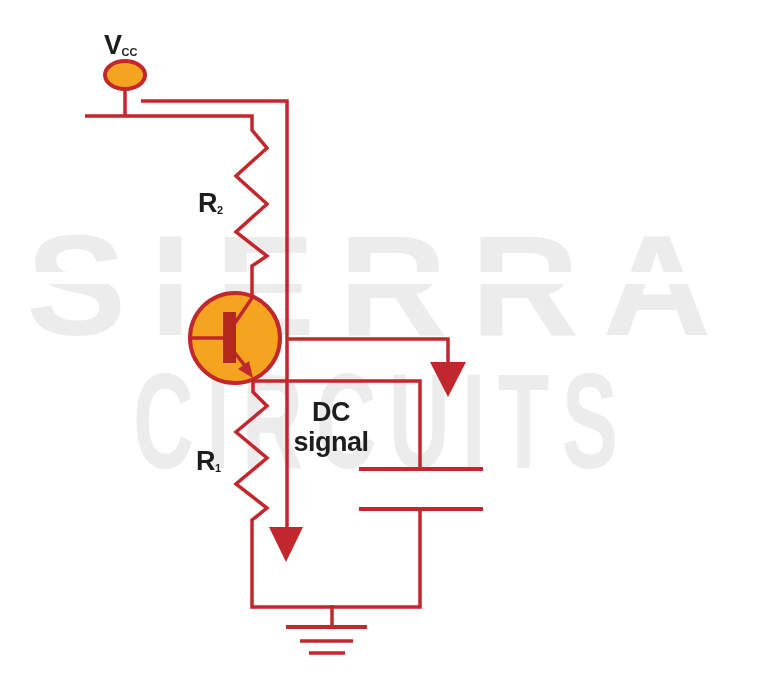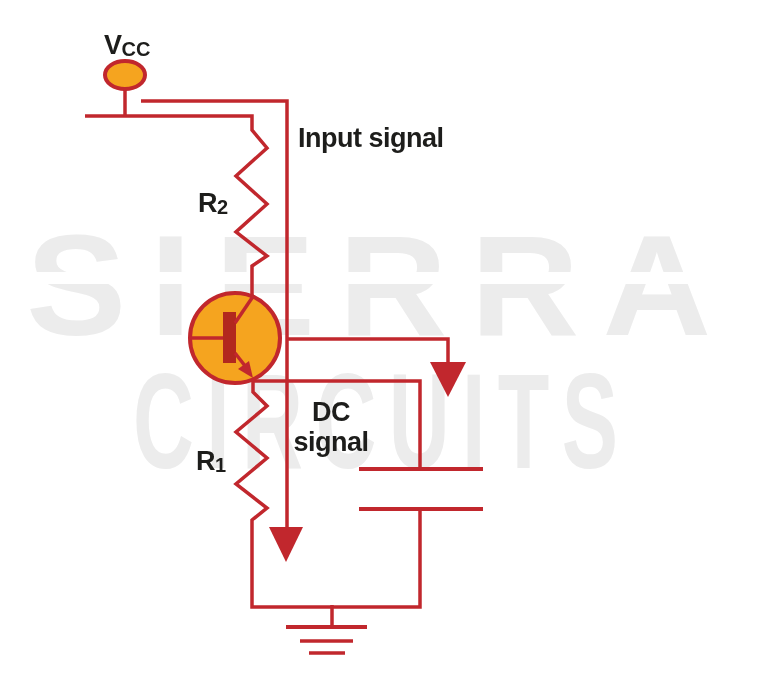"CC" .label .sub { font-size: 20px -> 11px }
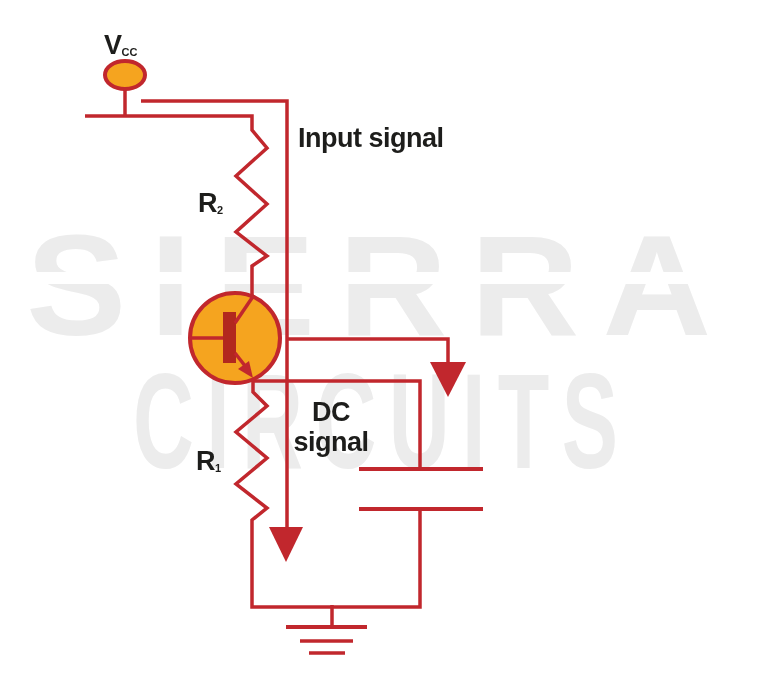"Input signal" div.label { html: <div>Input signal</div> -> none }
